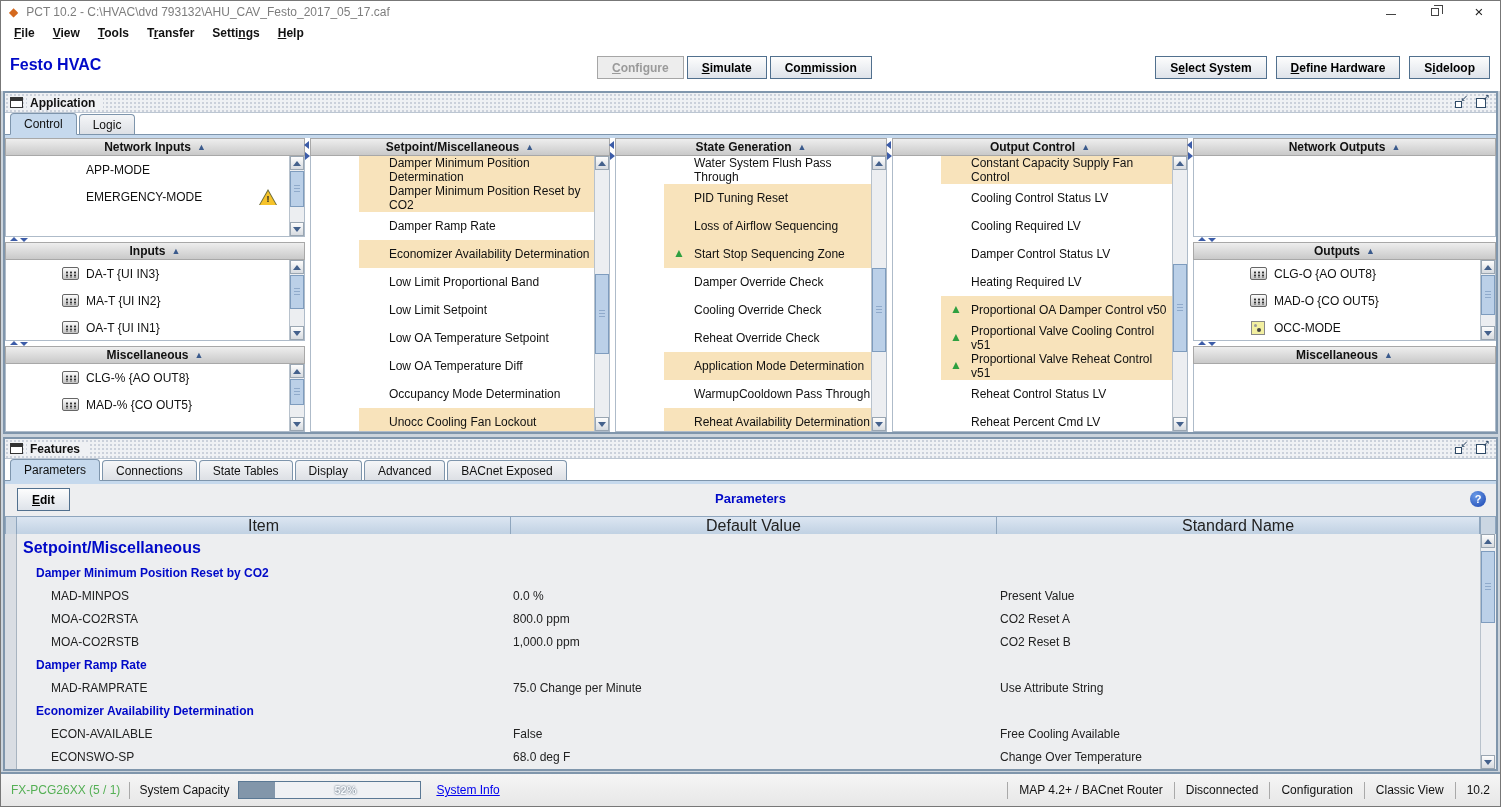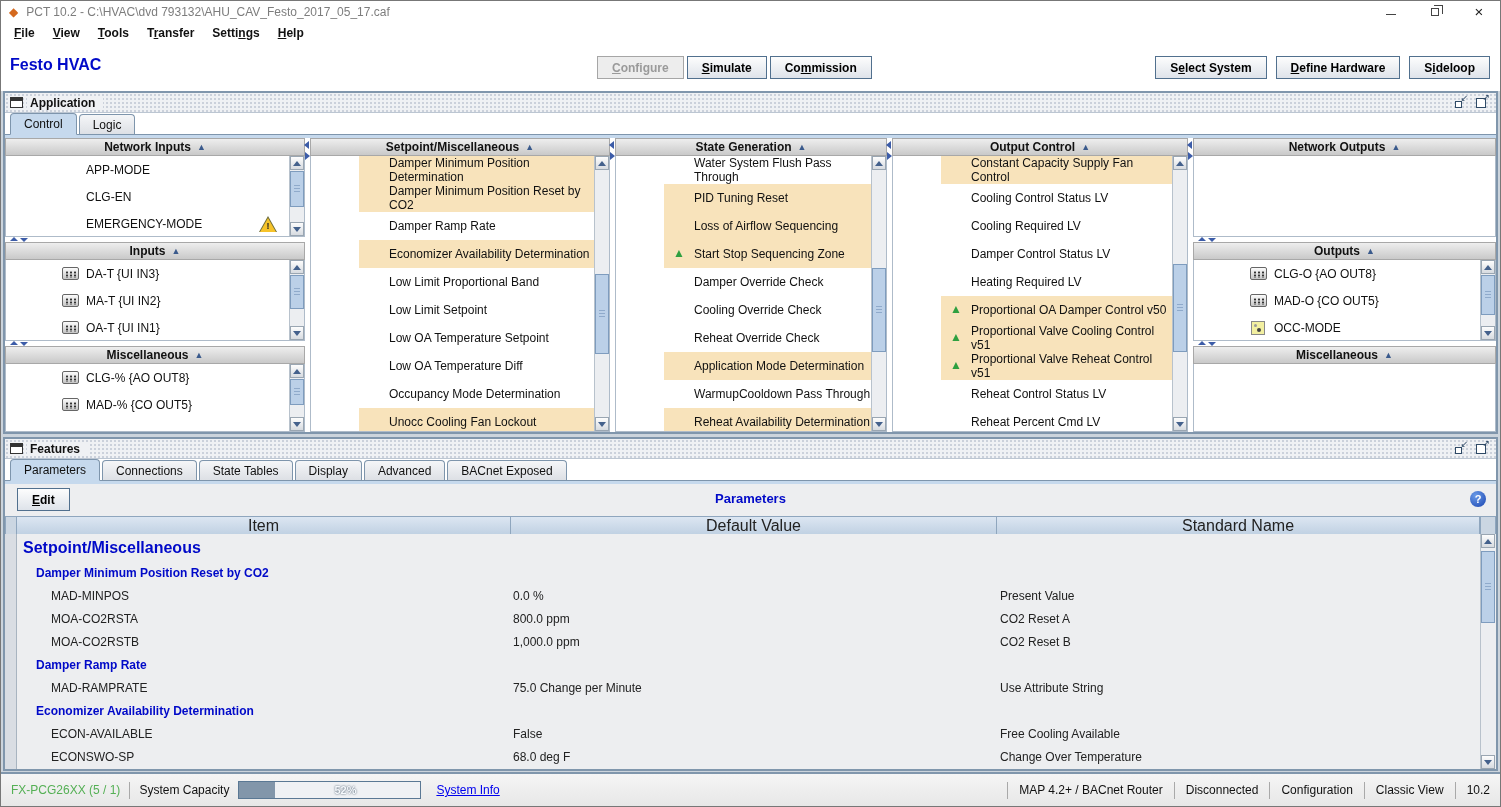"CLG-EN" div.iorow { html: <div> <span>CLG-EN</span> </div> -> none }
